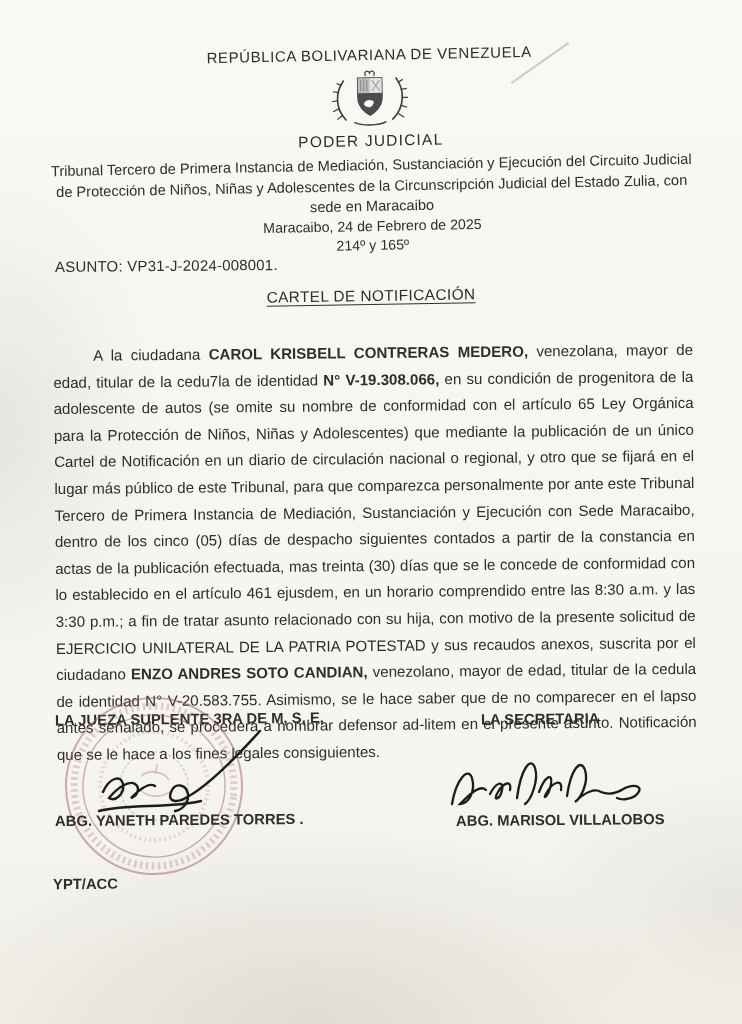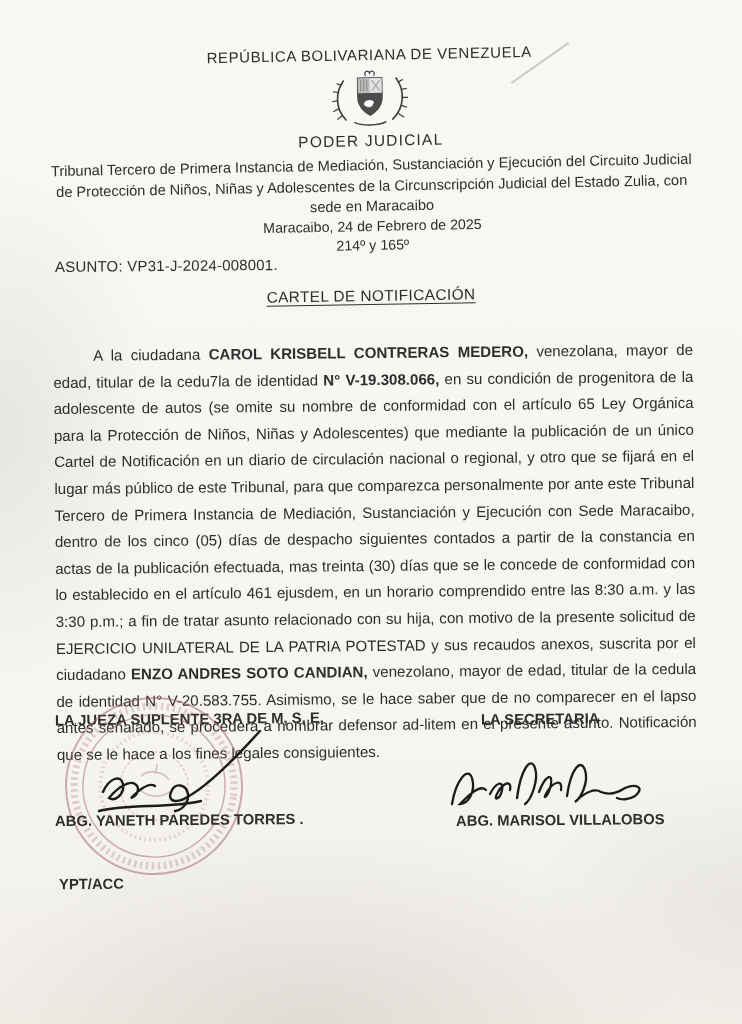"YPT/ACC" .initials { left: 59px -> 53px }
